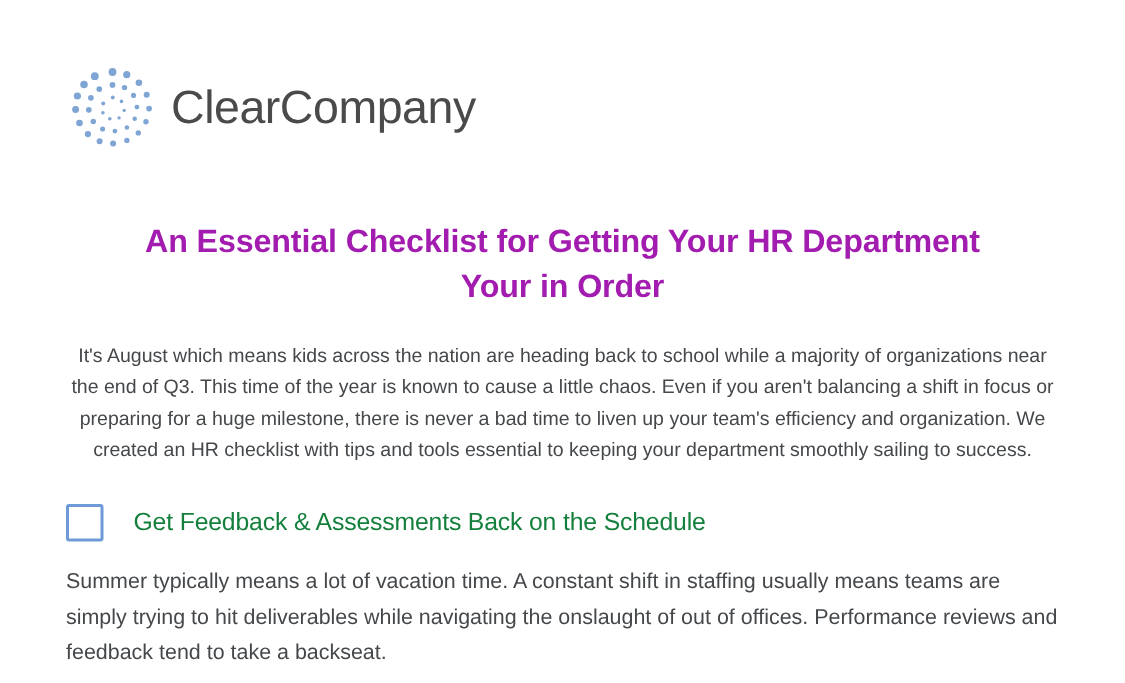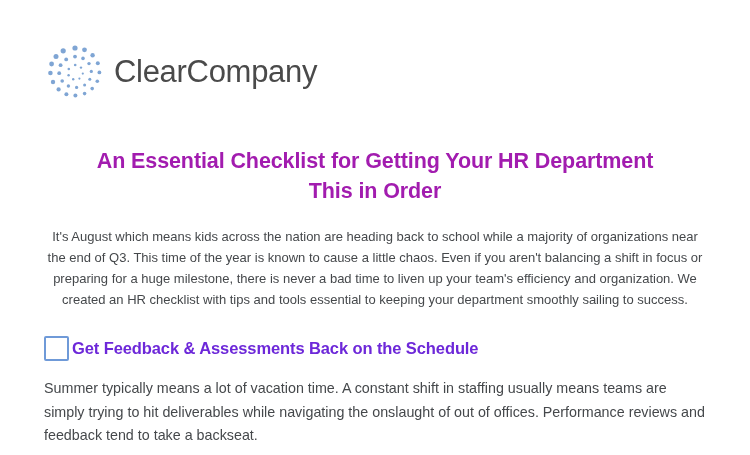"This in Order" span.line { text: This -> Your }
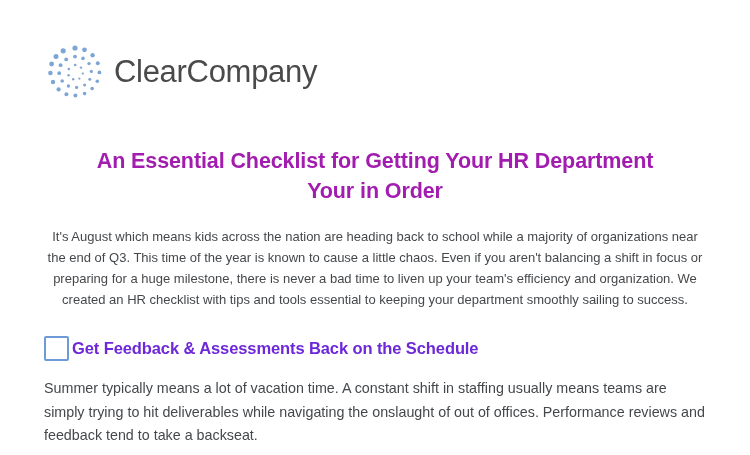"Get Feedback & Assessments Back" .section-heading { color: #6d28d9 -> #15803d; font-weight: bold -> normal; margin-left: 3px -> 20px }
